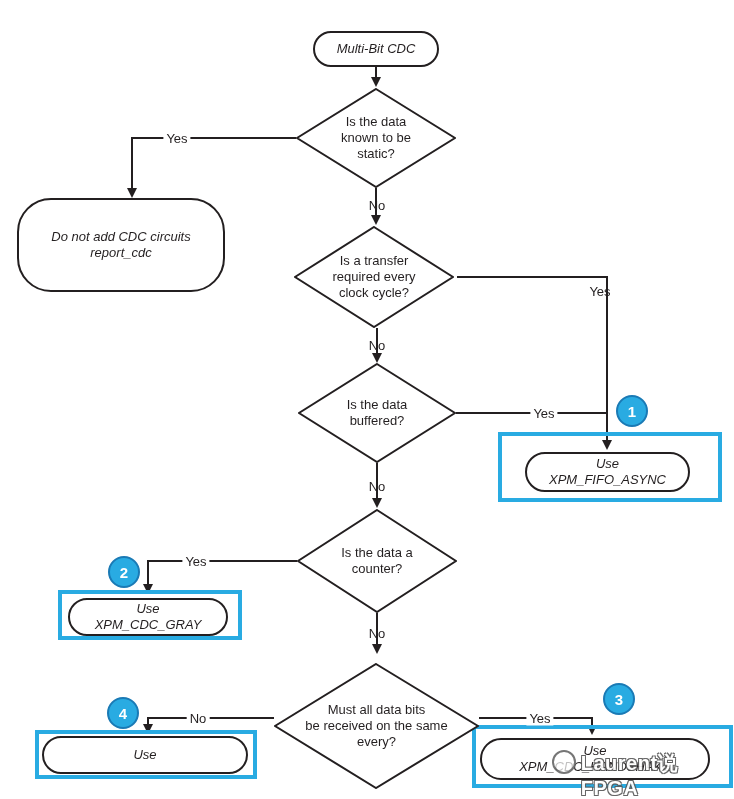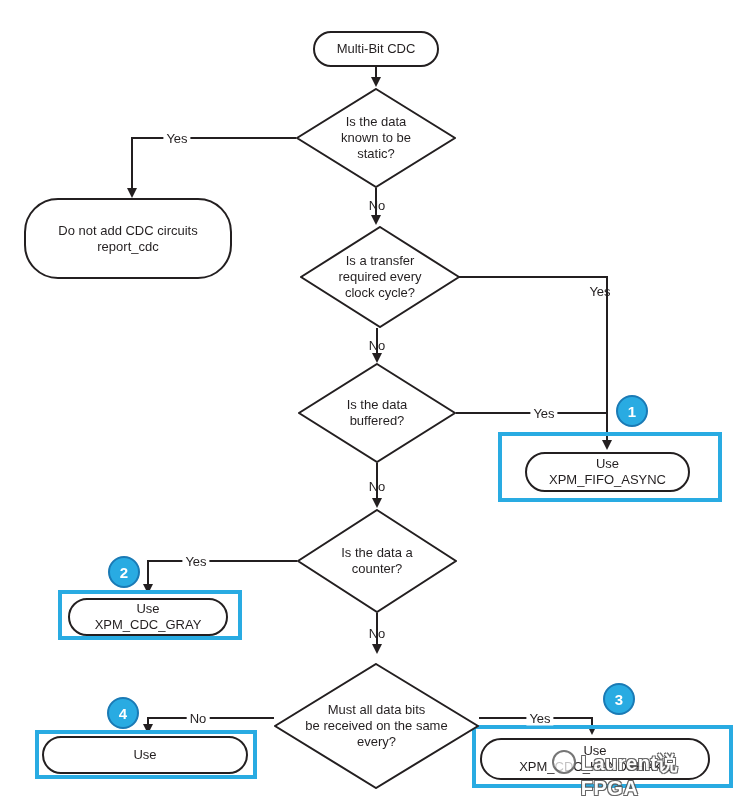"Multi-Bit CDC" .stadium { font-style: none -> italic }
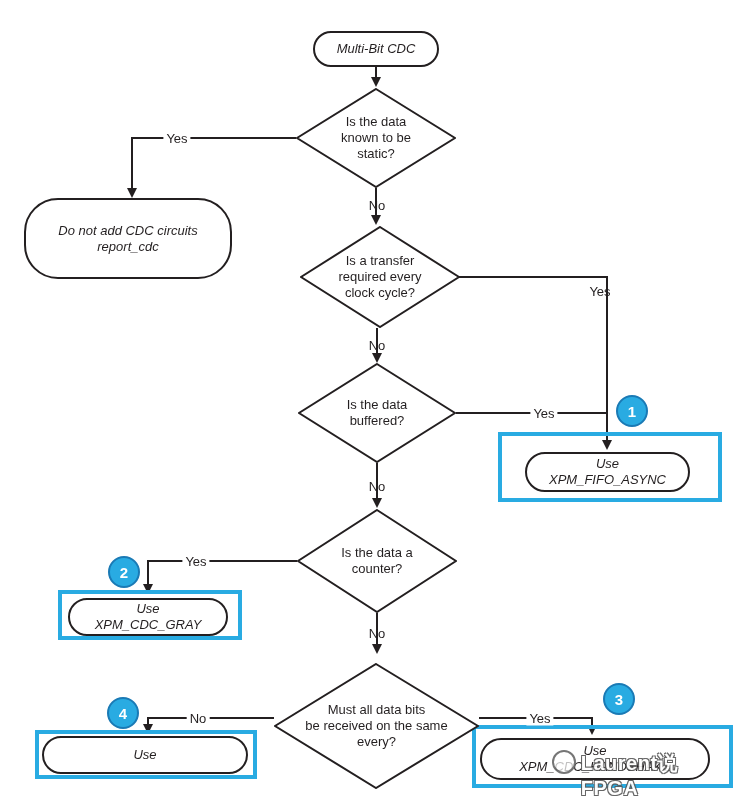"Do not add CDC circuits" div.node { height: 81px -> 94px; left: 24px -> 17px }
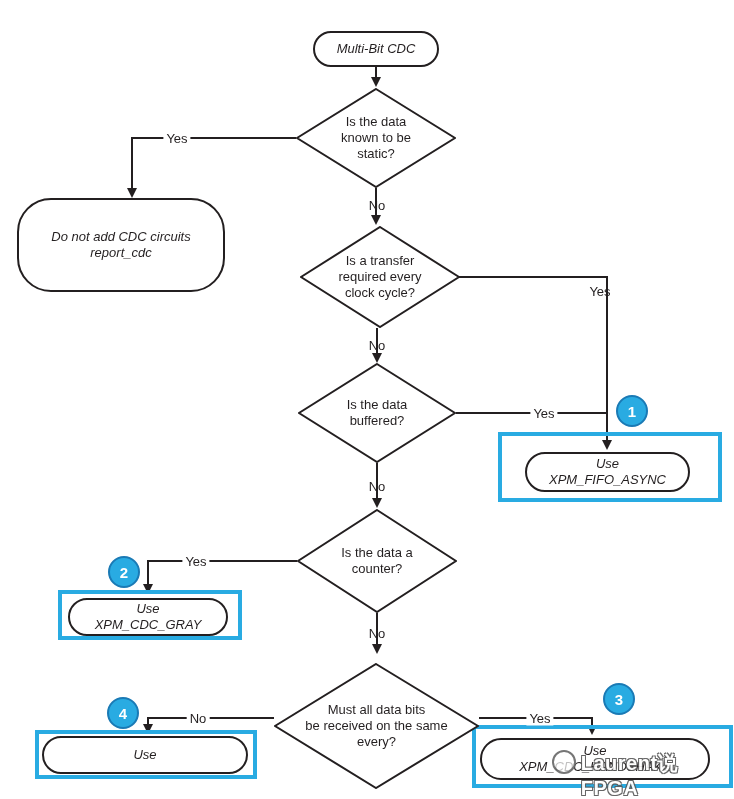"Is a transfer" div.node { left: 300px -> 294px }
